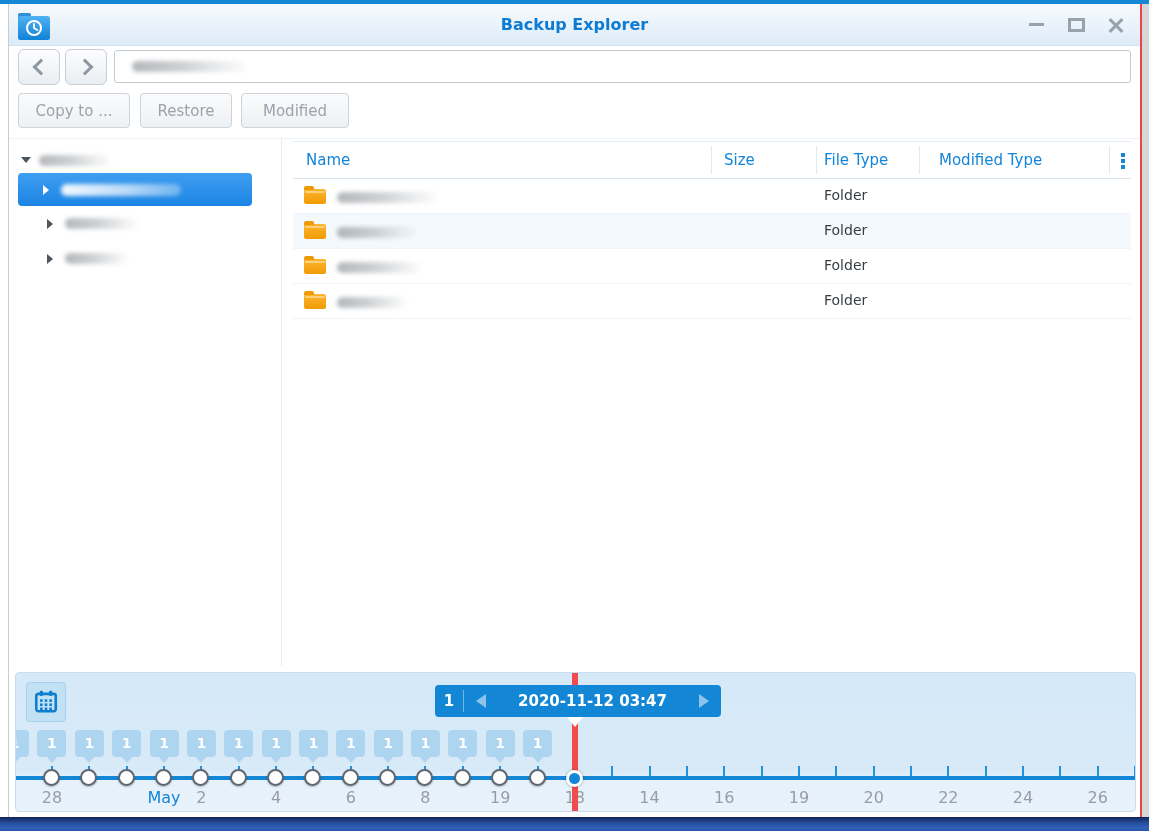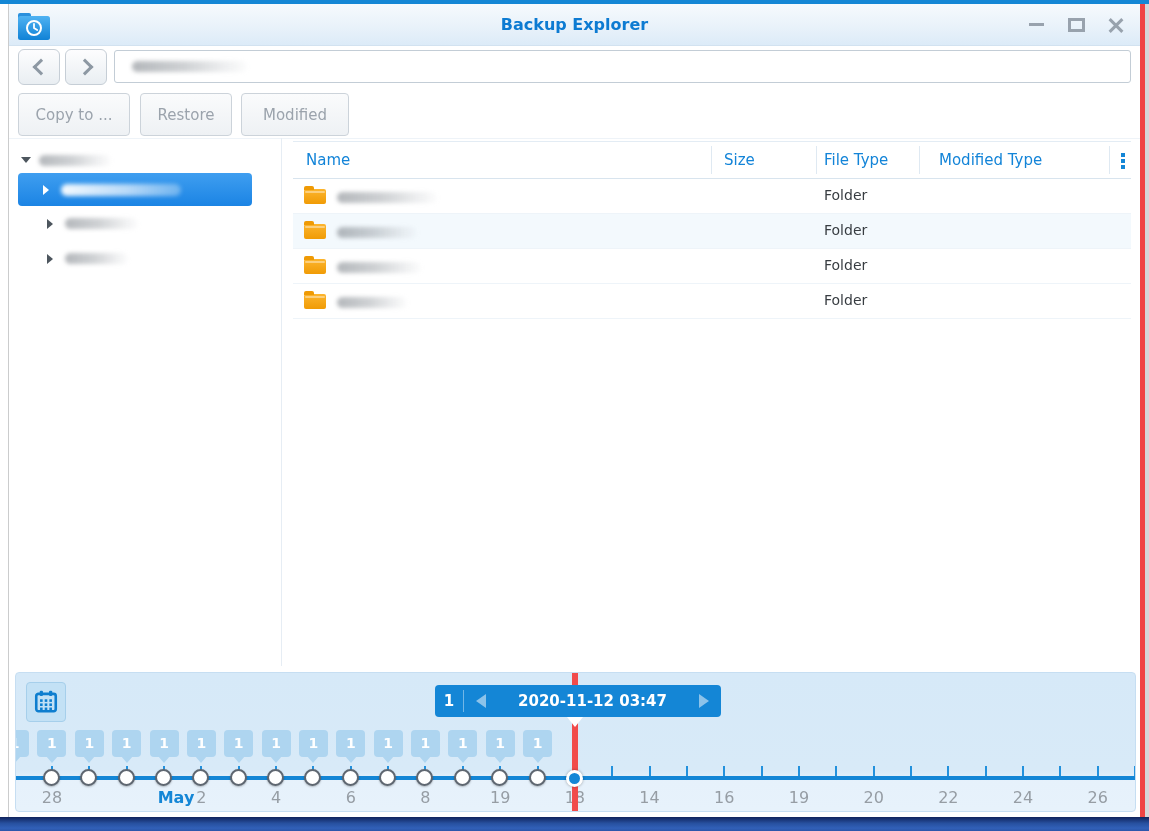"Backup Explorer" .window { border-right: 5px solid #ef4444 -> 2px solid #ef4444 }
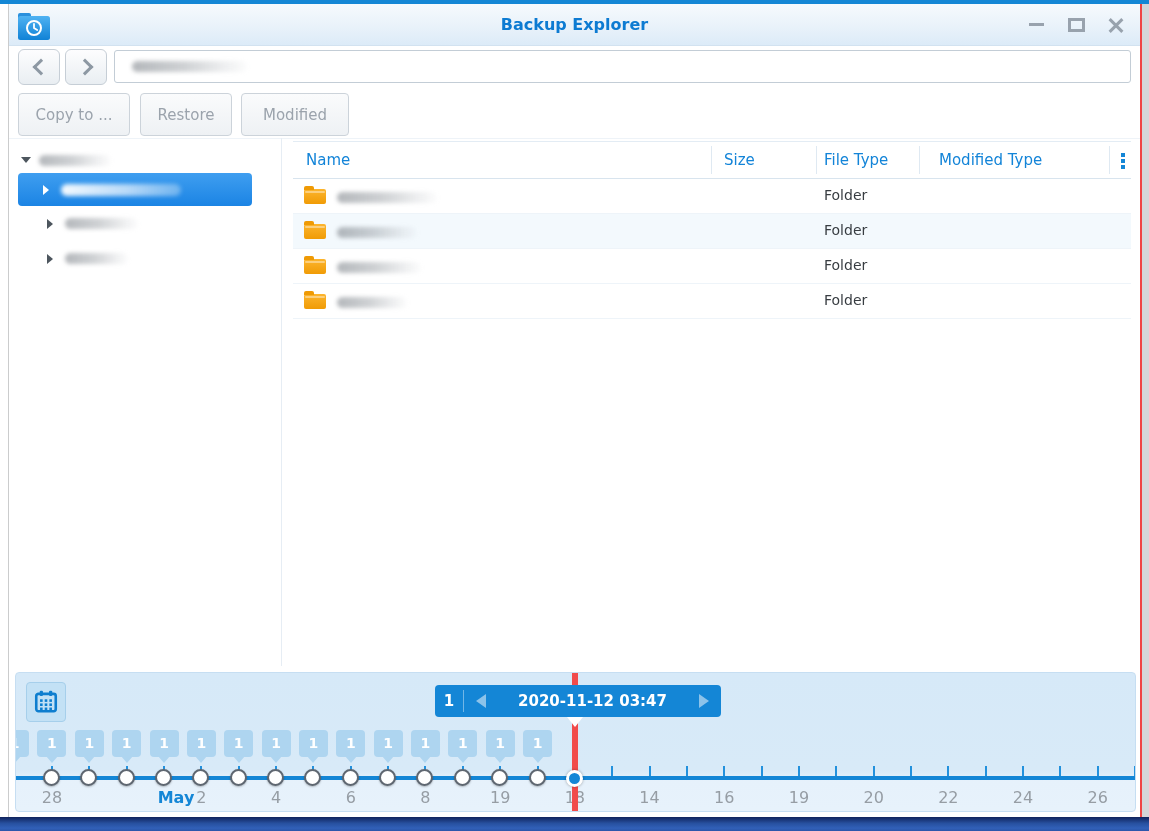"Copy to ..." .tb-btn { height: 43px -> 35px }
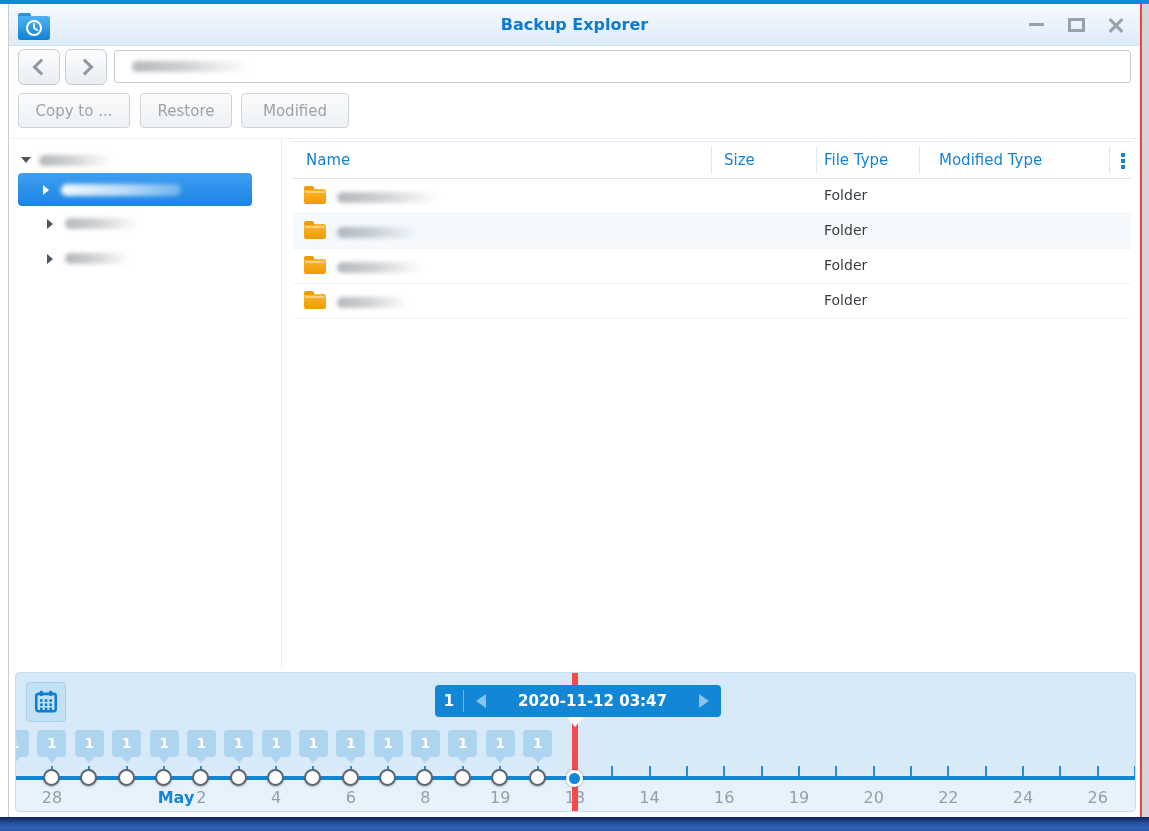"May" .tl-label.month { font-weight: bold -> normal; margin-left: 12px -> none }
